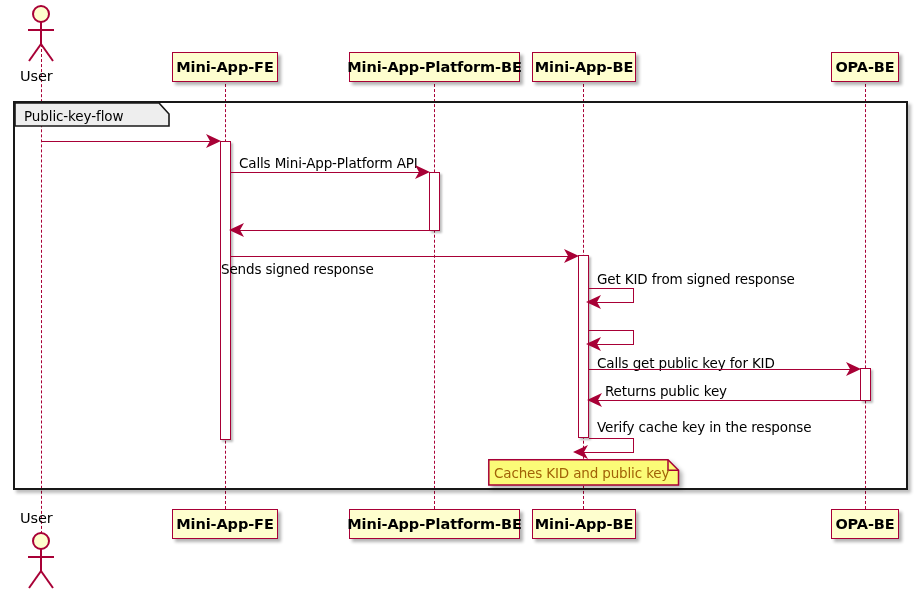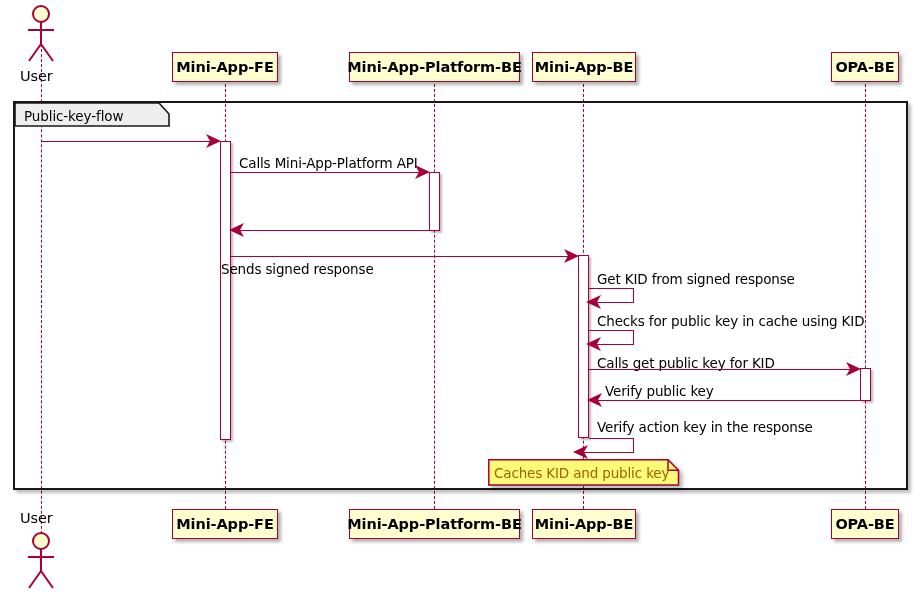"Checks for public key in" div.msg-label { html: <div>Checks for public key in cache using KID</div> -> none }
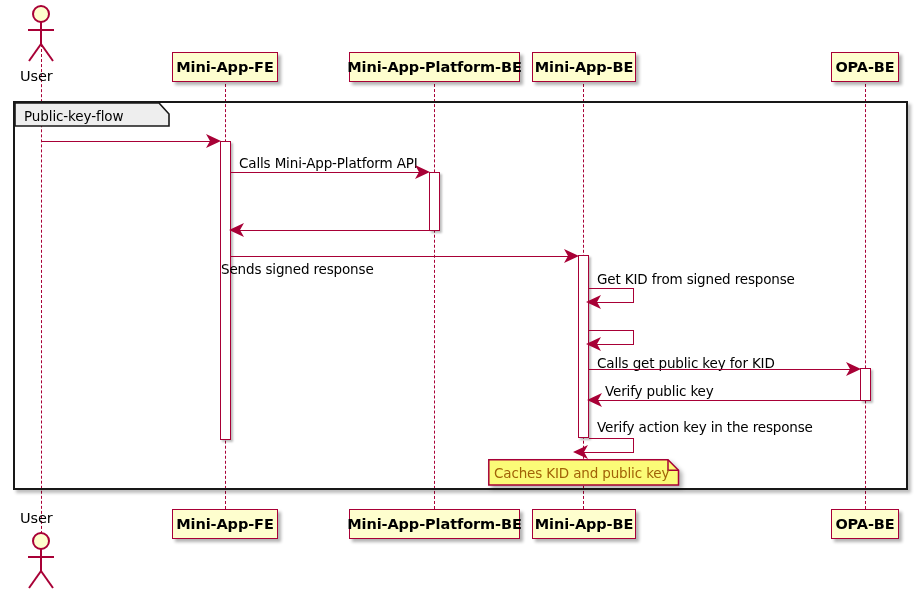"Verify public key" div.msg-label { text: Verify -> Returns }
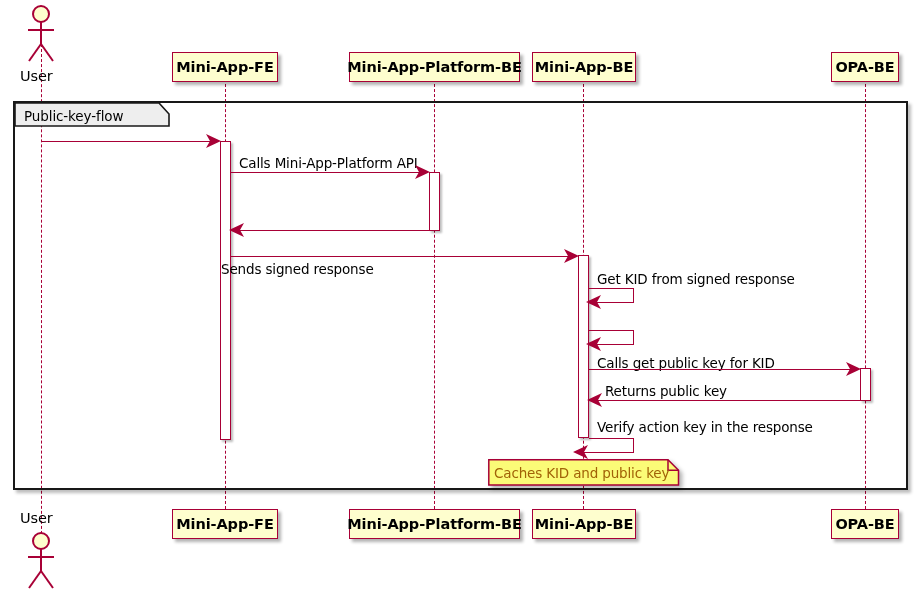"Verify action key in the" div.msg-label { text: action -> cache }
